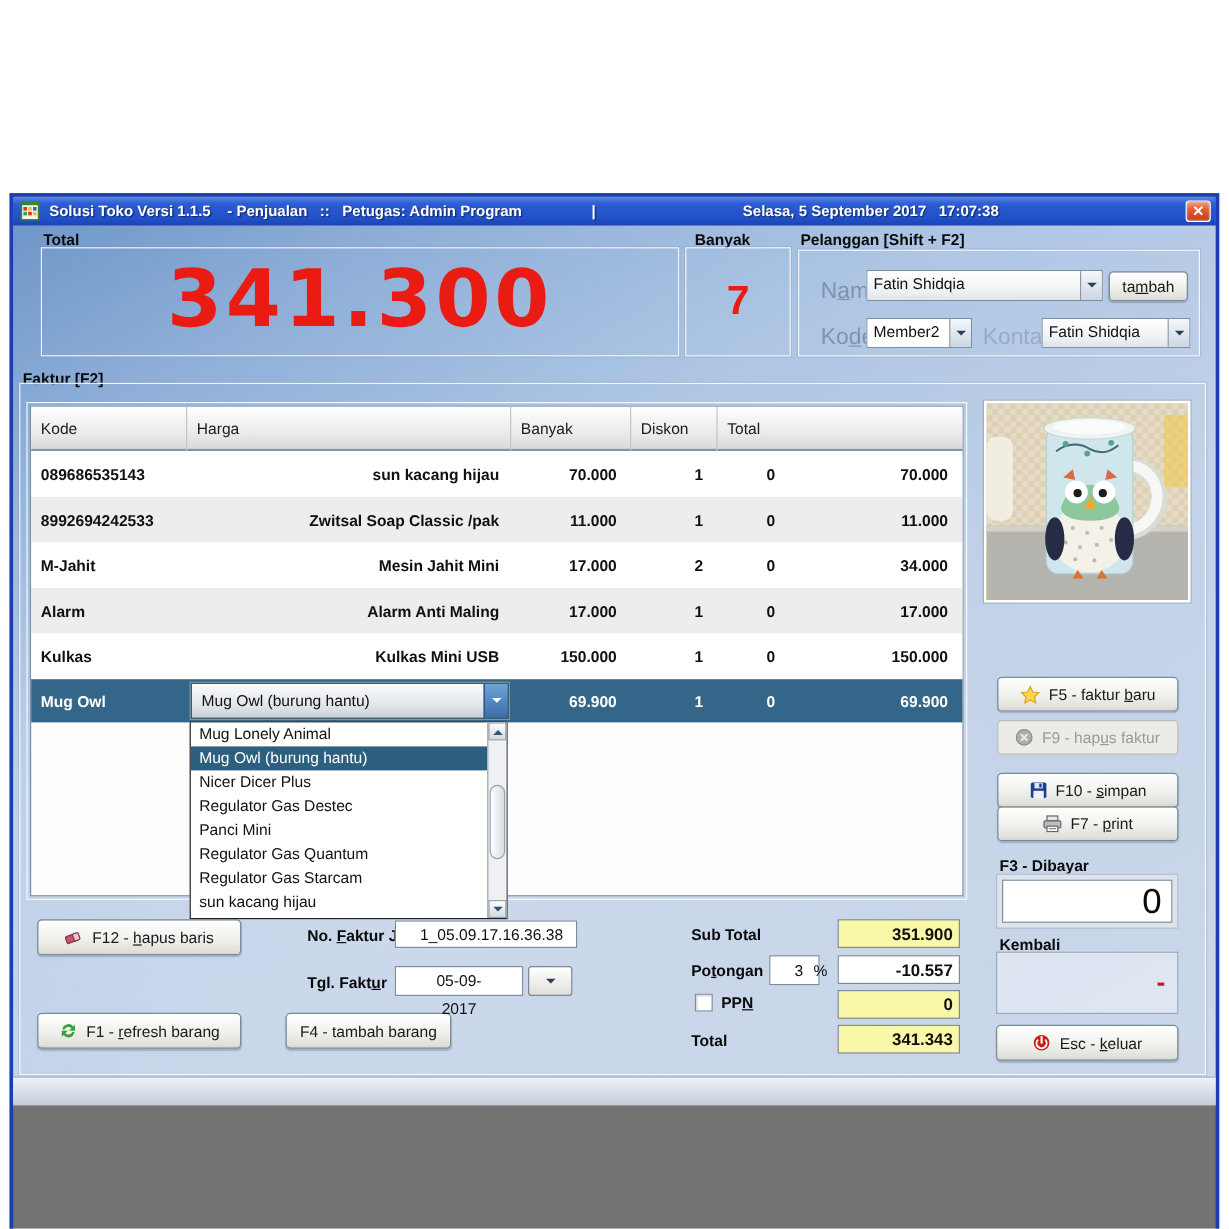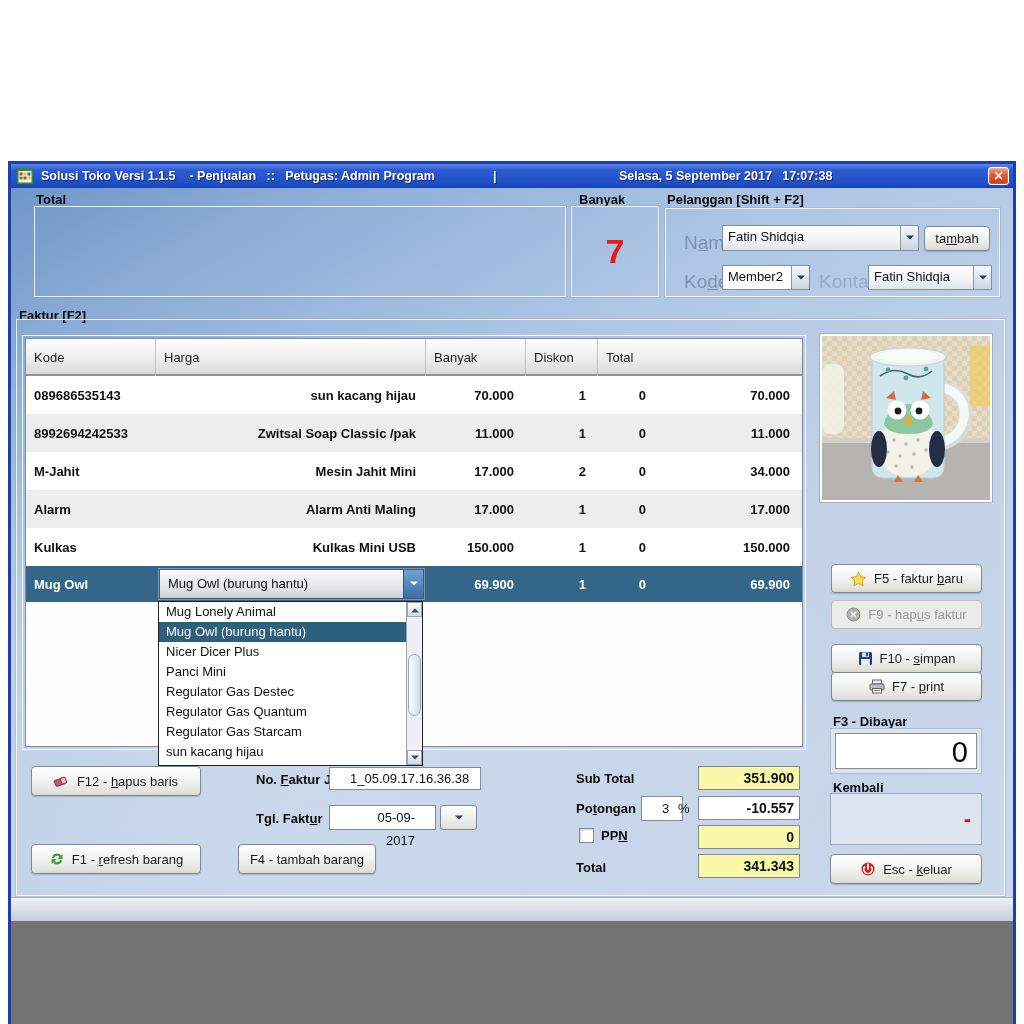"341.300" div.big-total { html: none -> <div>341.300</div> }
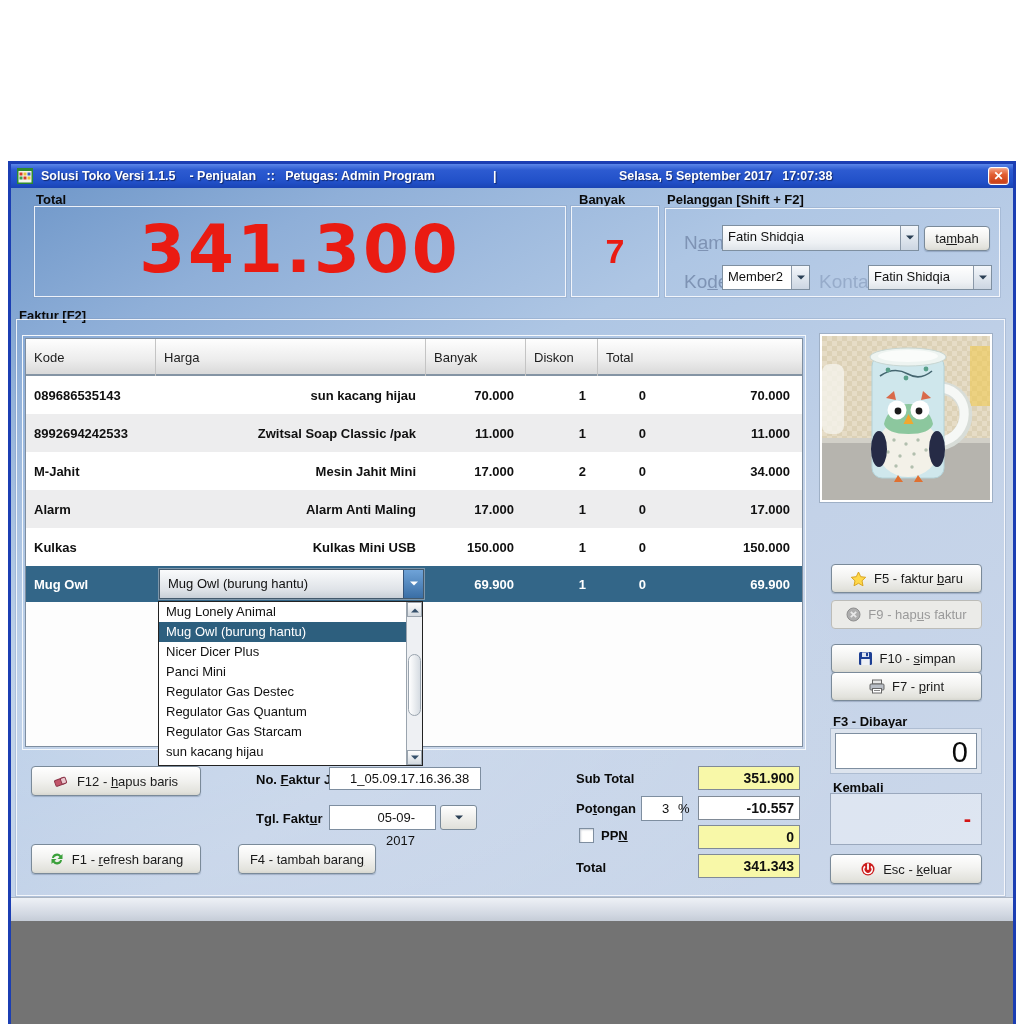"Panci Mini" div.dd-item { order: before "Regulator Gas Destec" -> after "Regulator Gas Destec" }
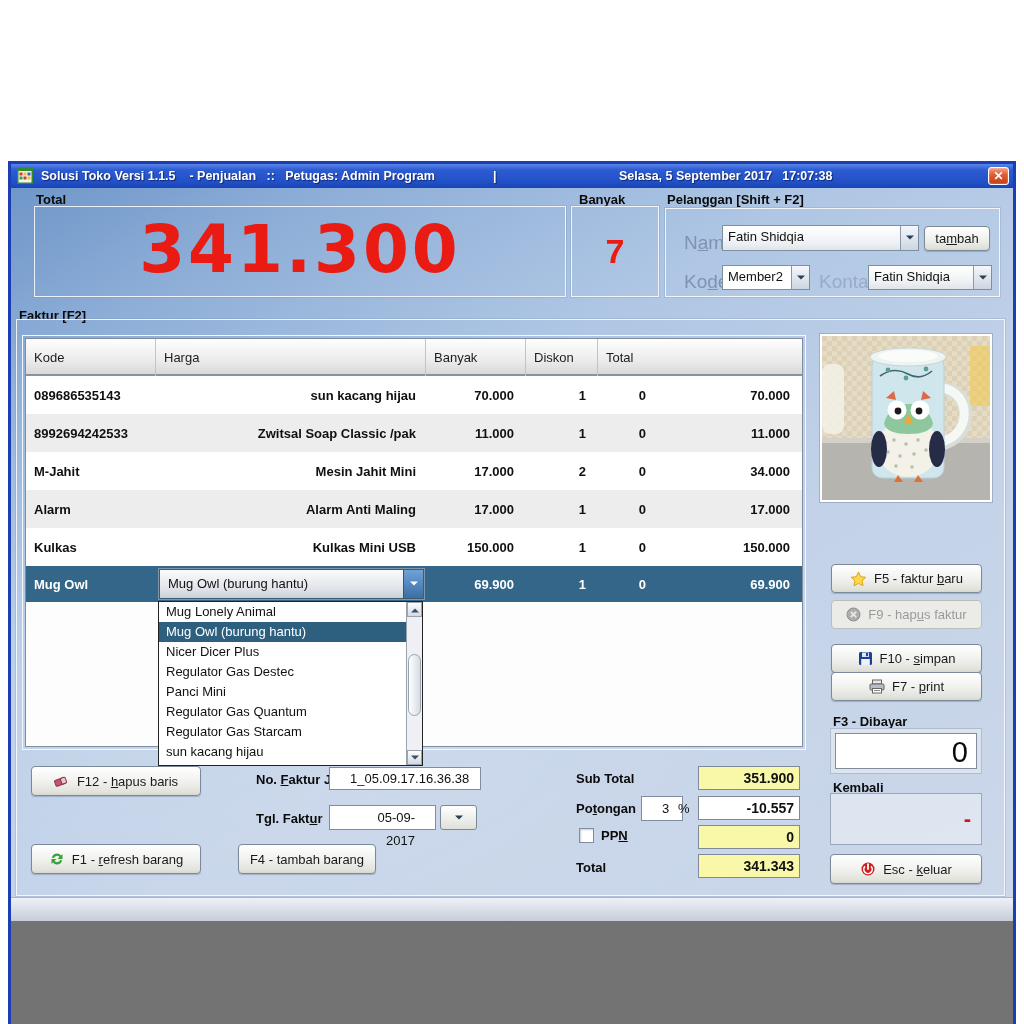"05-09-2017" div.field { text-align: right -> none }
